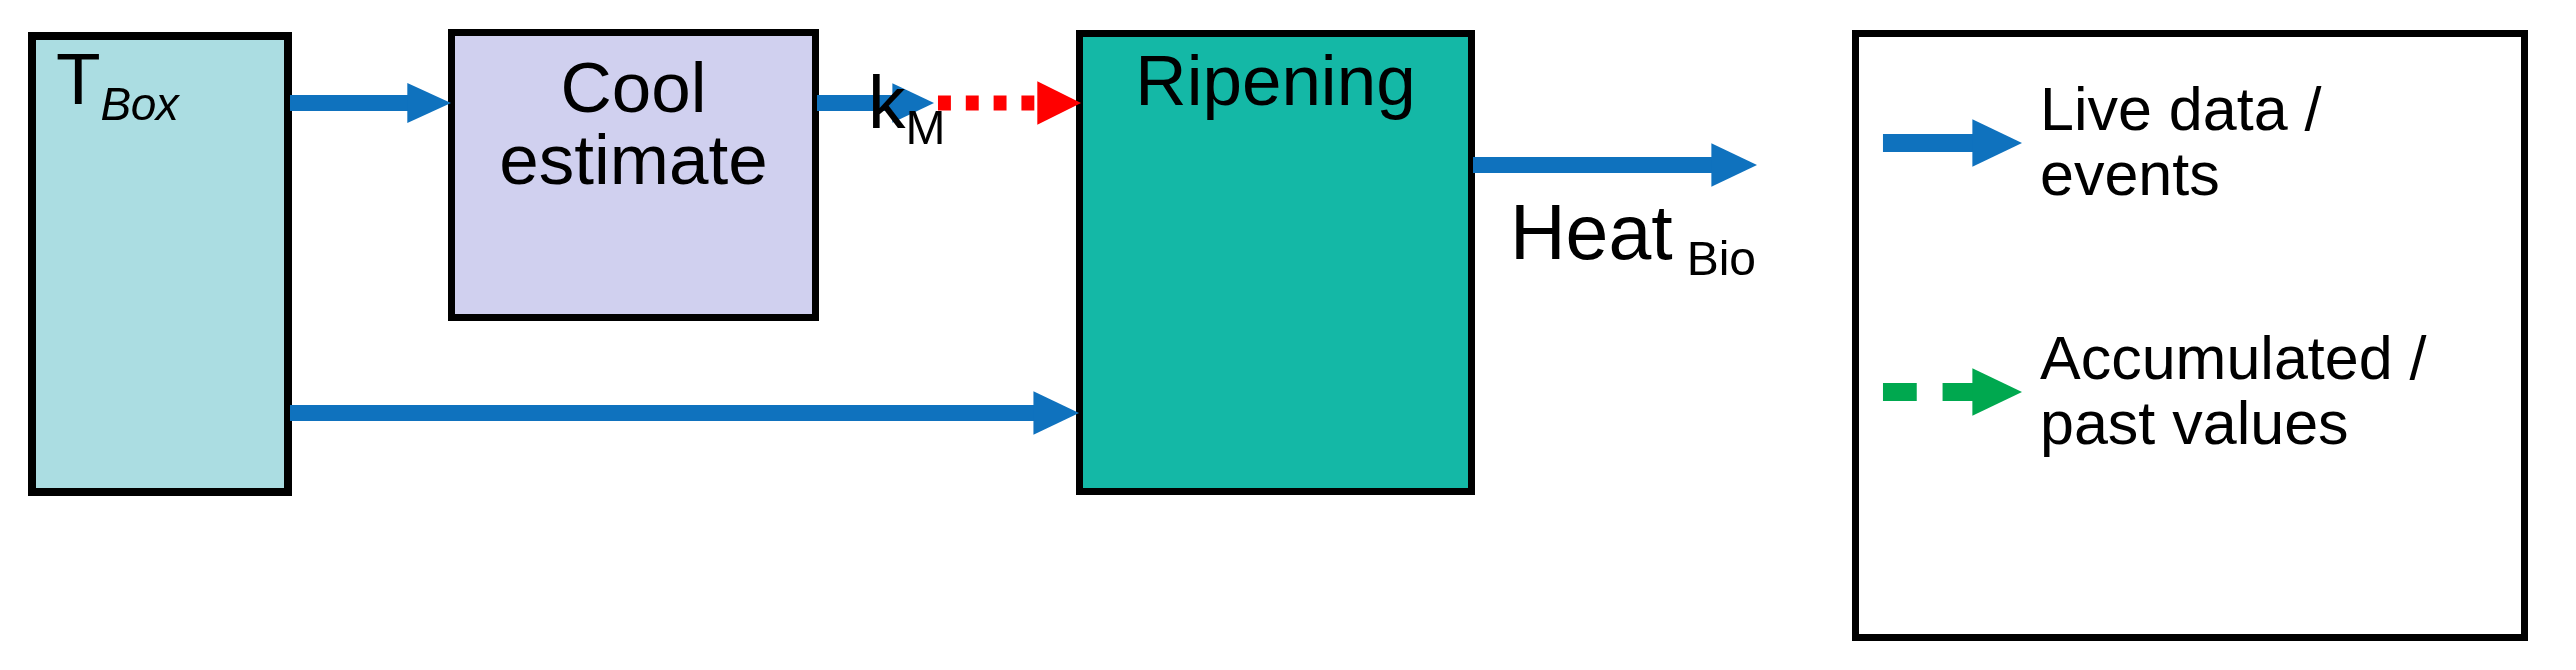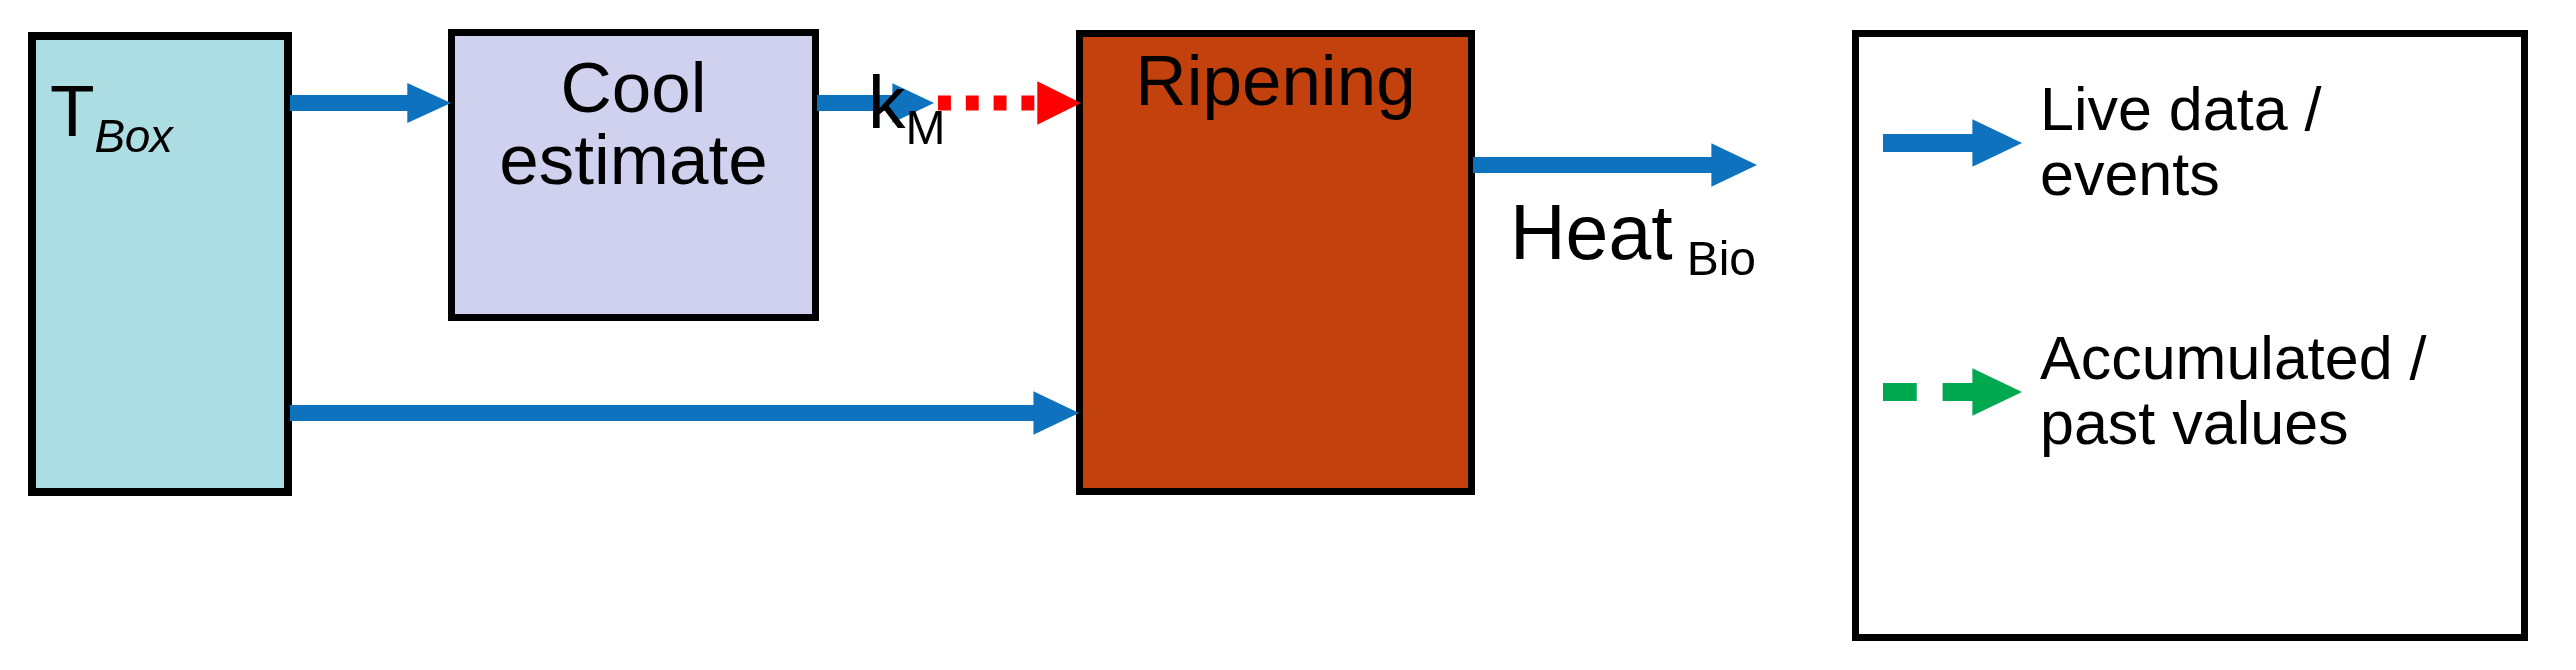"TBox" .varstack { margin-top: 32px -> none; padding-left: 14px -> 20px }
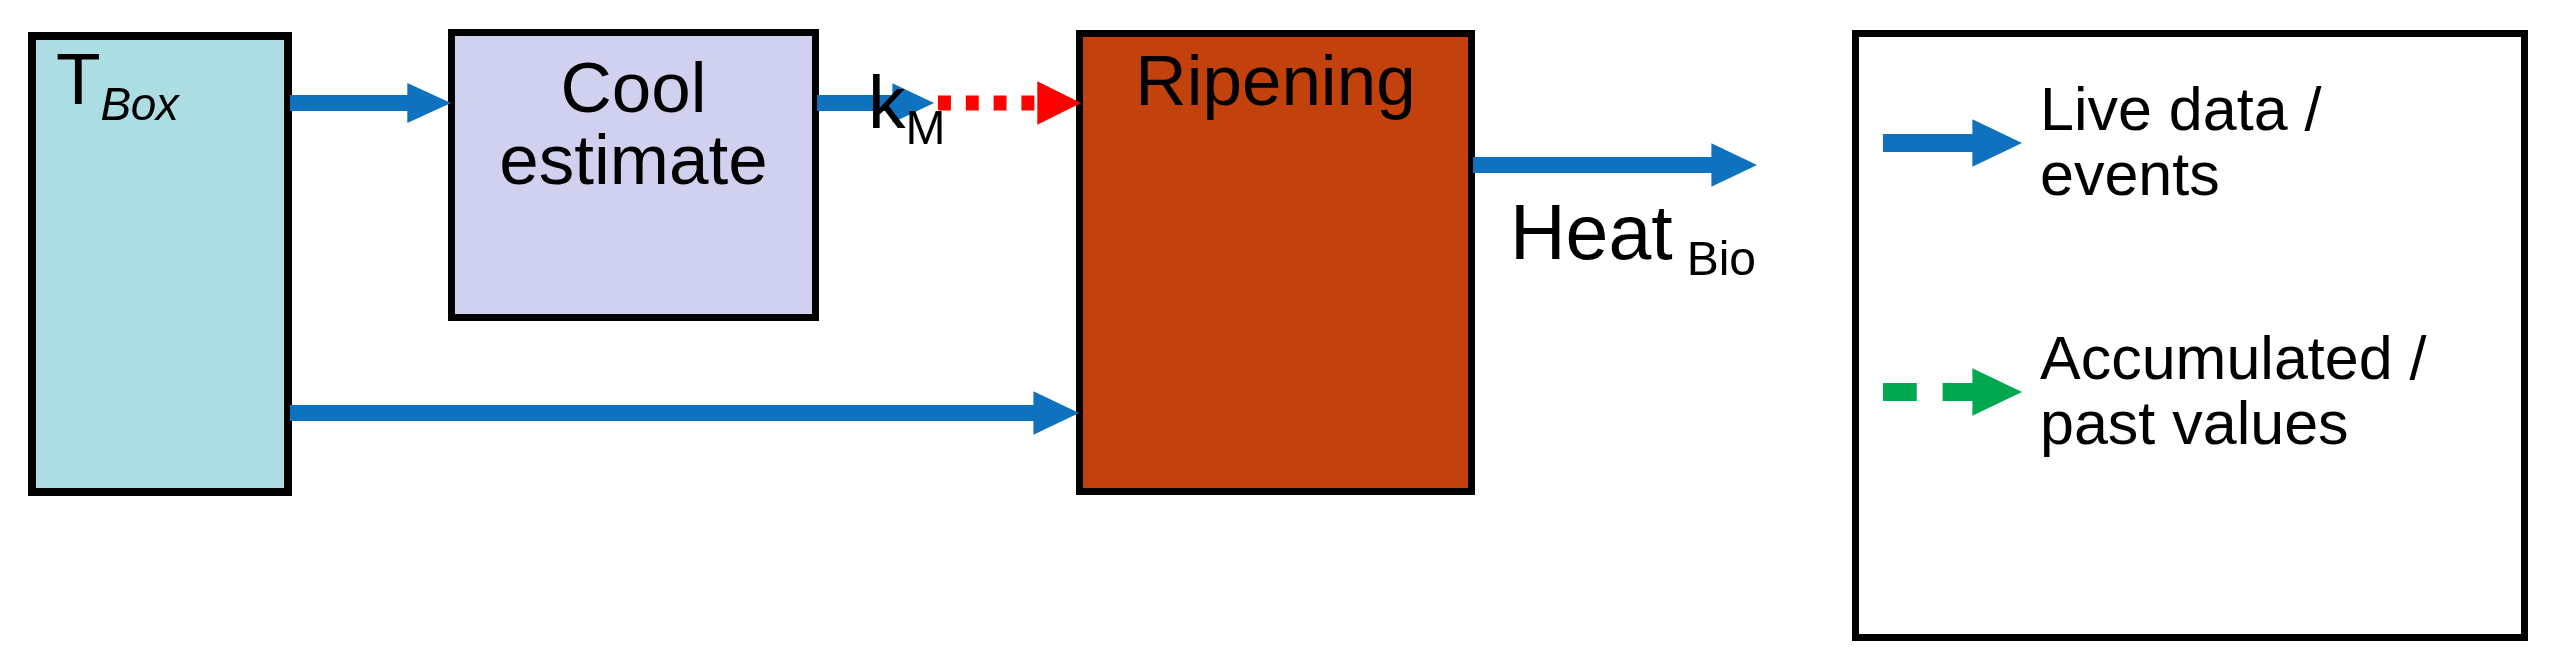"Ripening" #block-ripening { background: #c2410c -> #14b8a6 }
